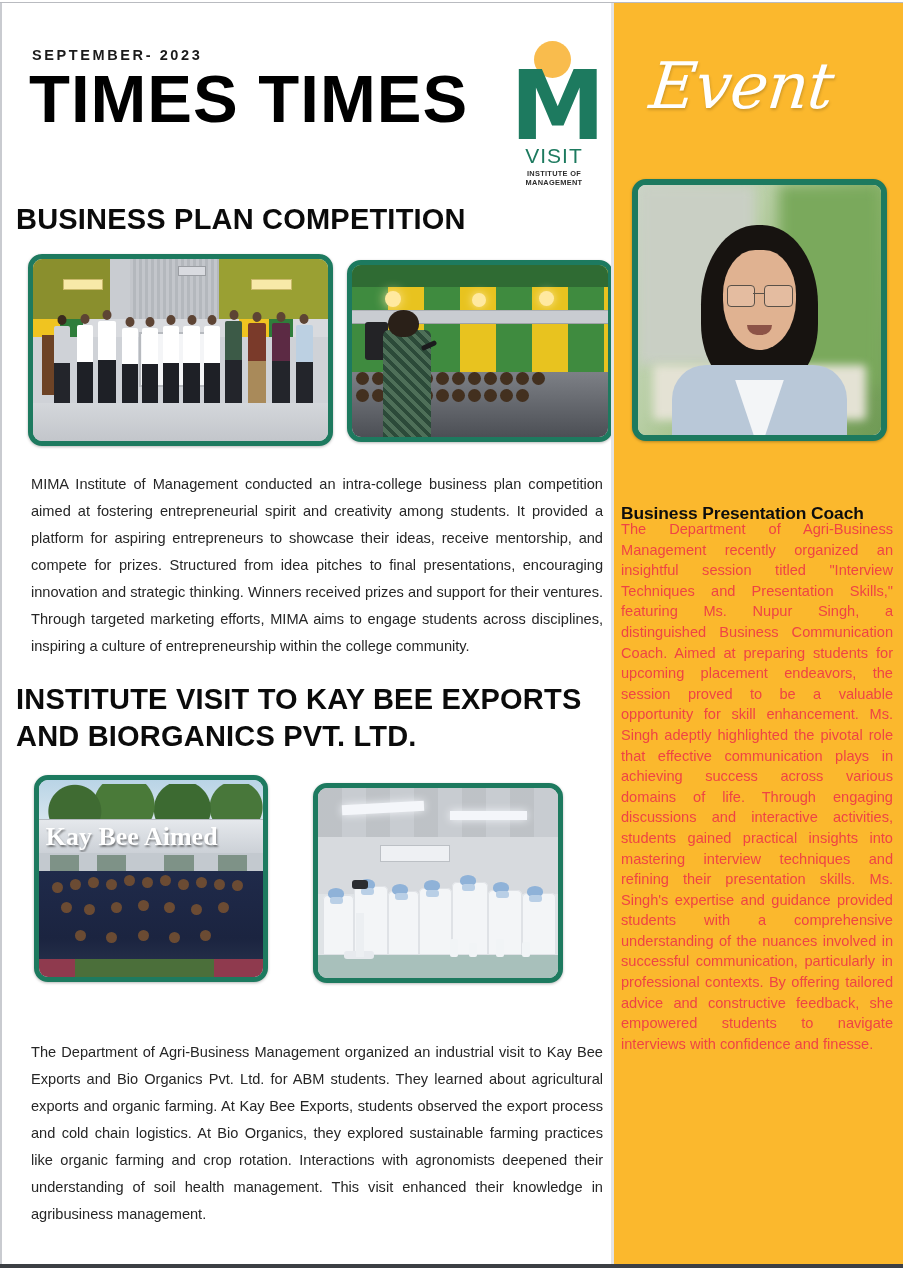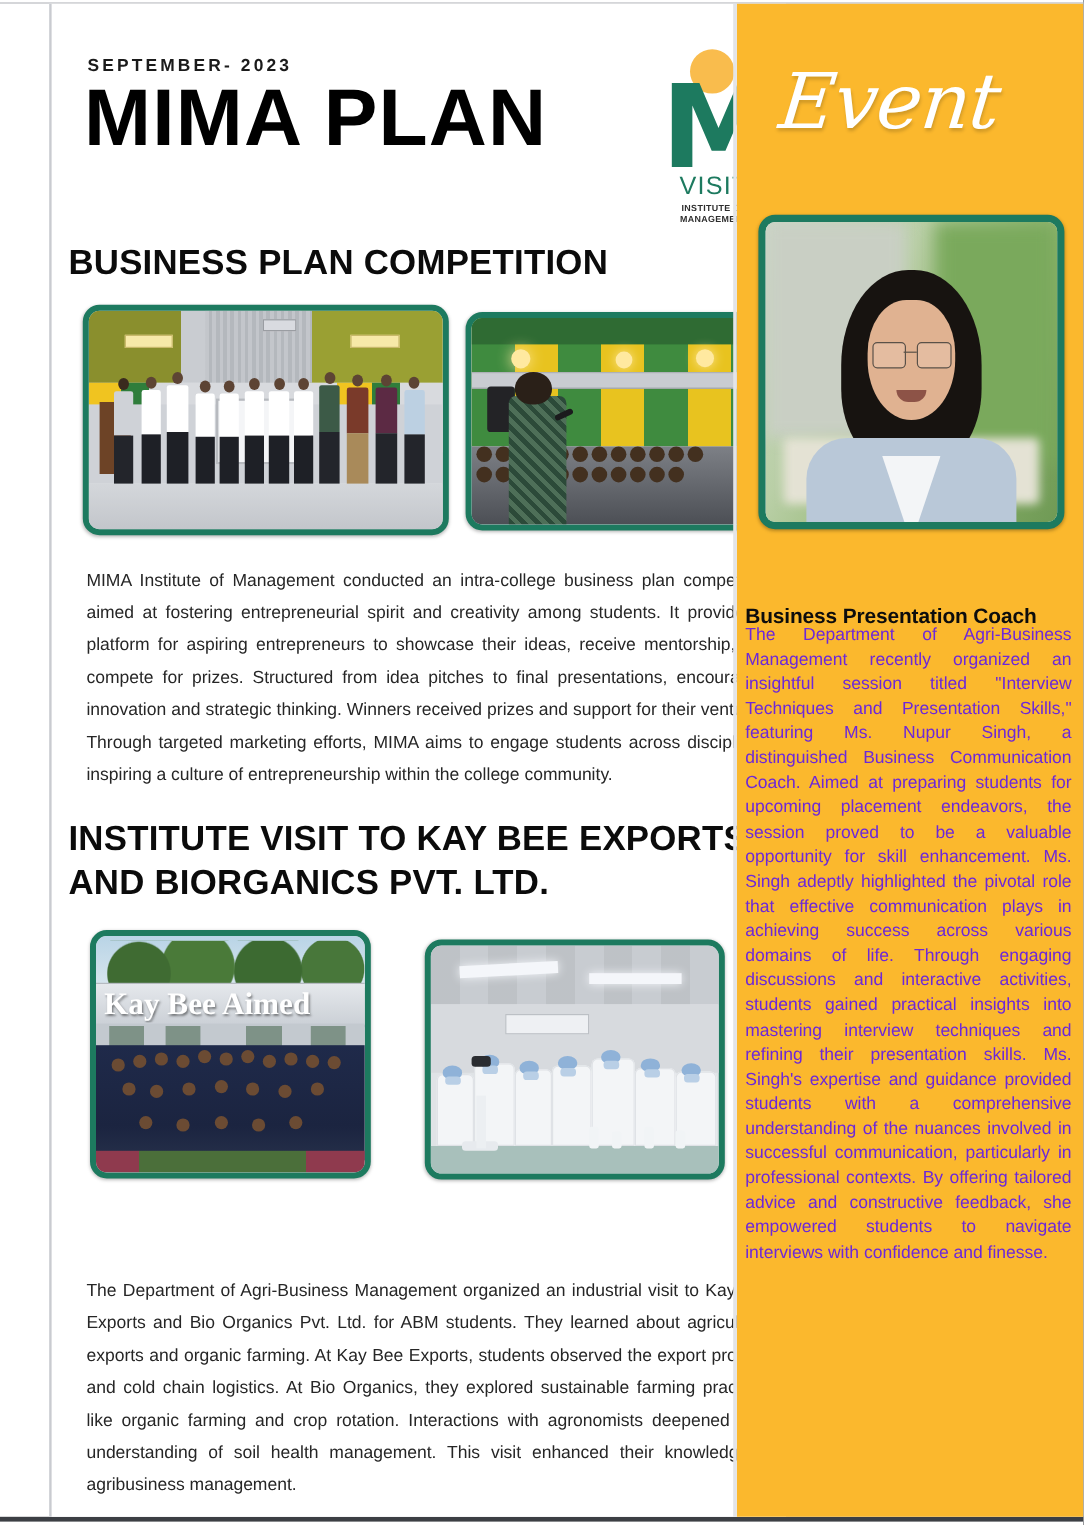"SEPTEMBER- 2023" .left-col { margin-left: 41px -> none }
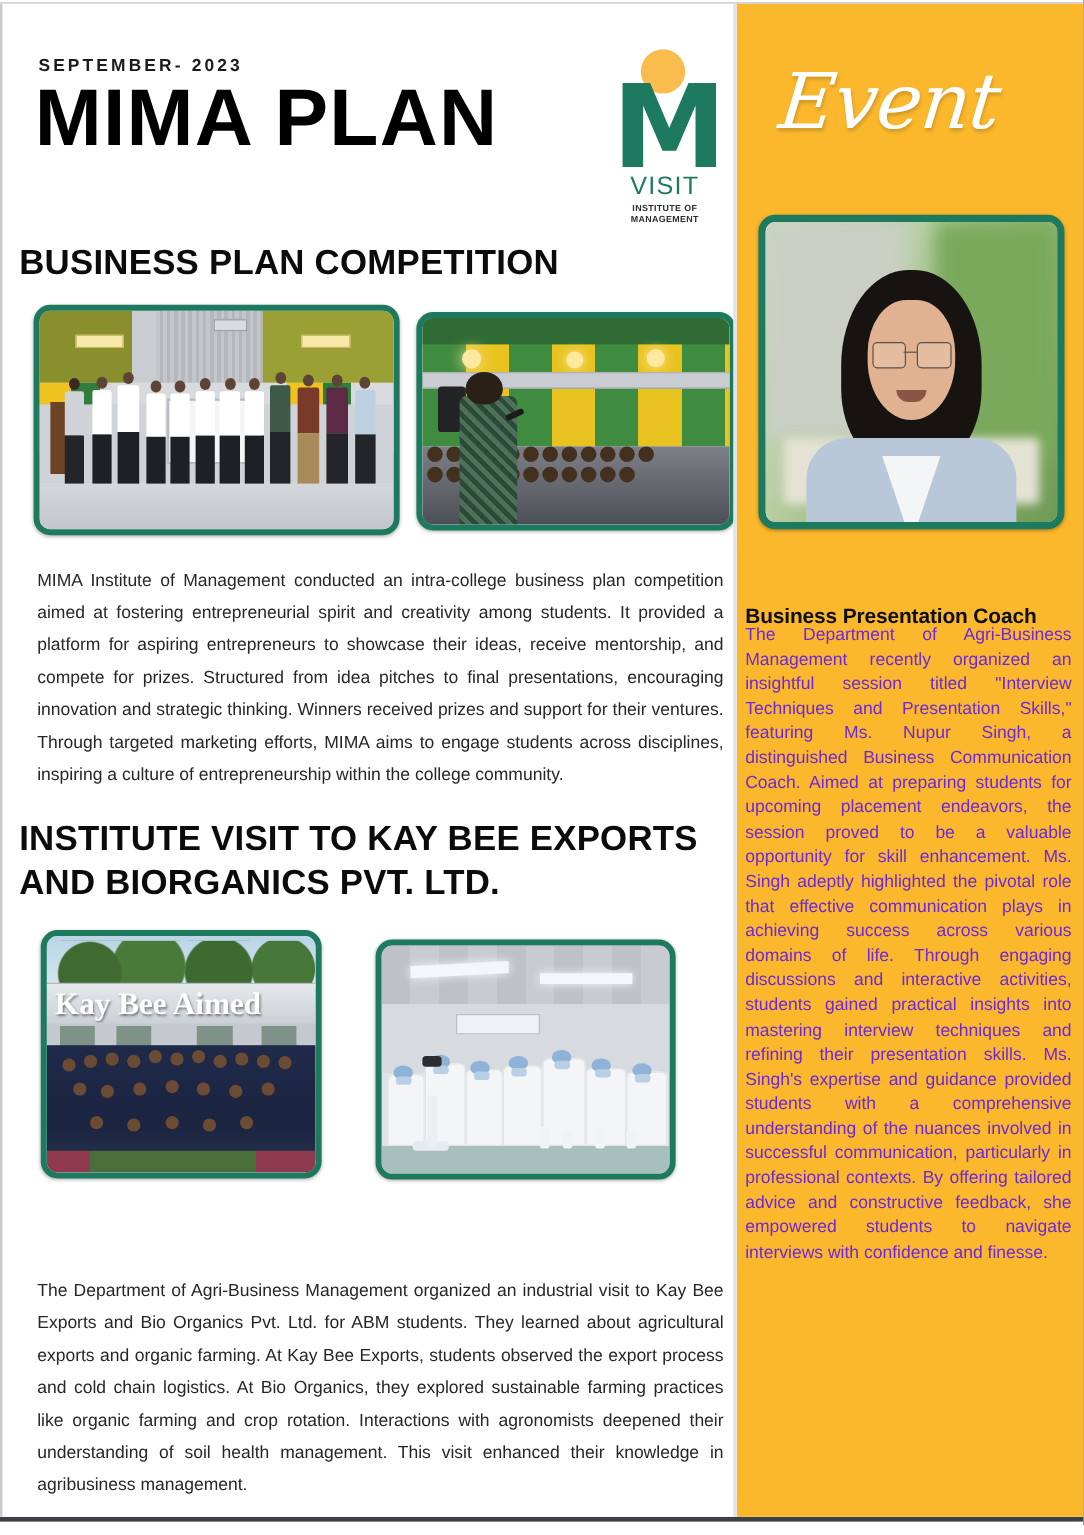"MIMA PLAN" div.masthead-title { text: MIMA PLAN -> TIMES TIMES }
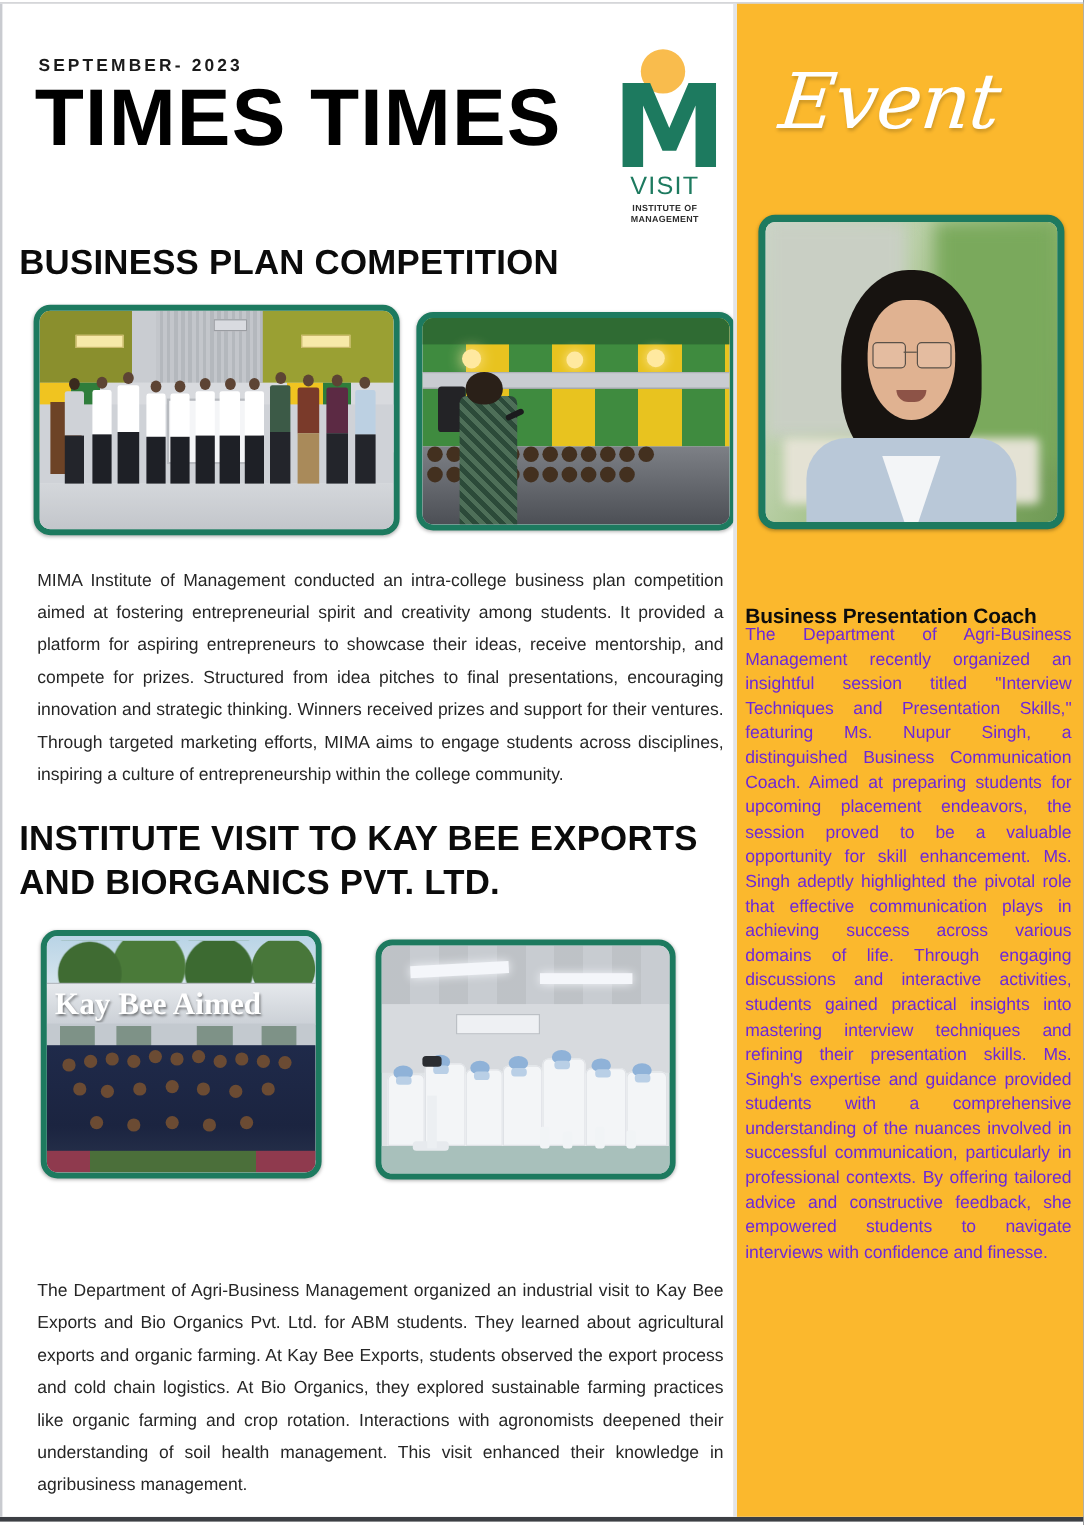"The Department of Agri-Business Management recently" .event-body { color: #6d28d9 -> #ef4444 }
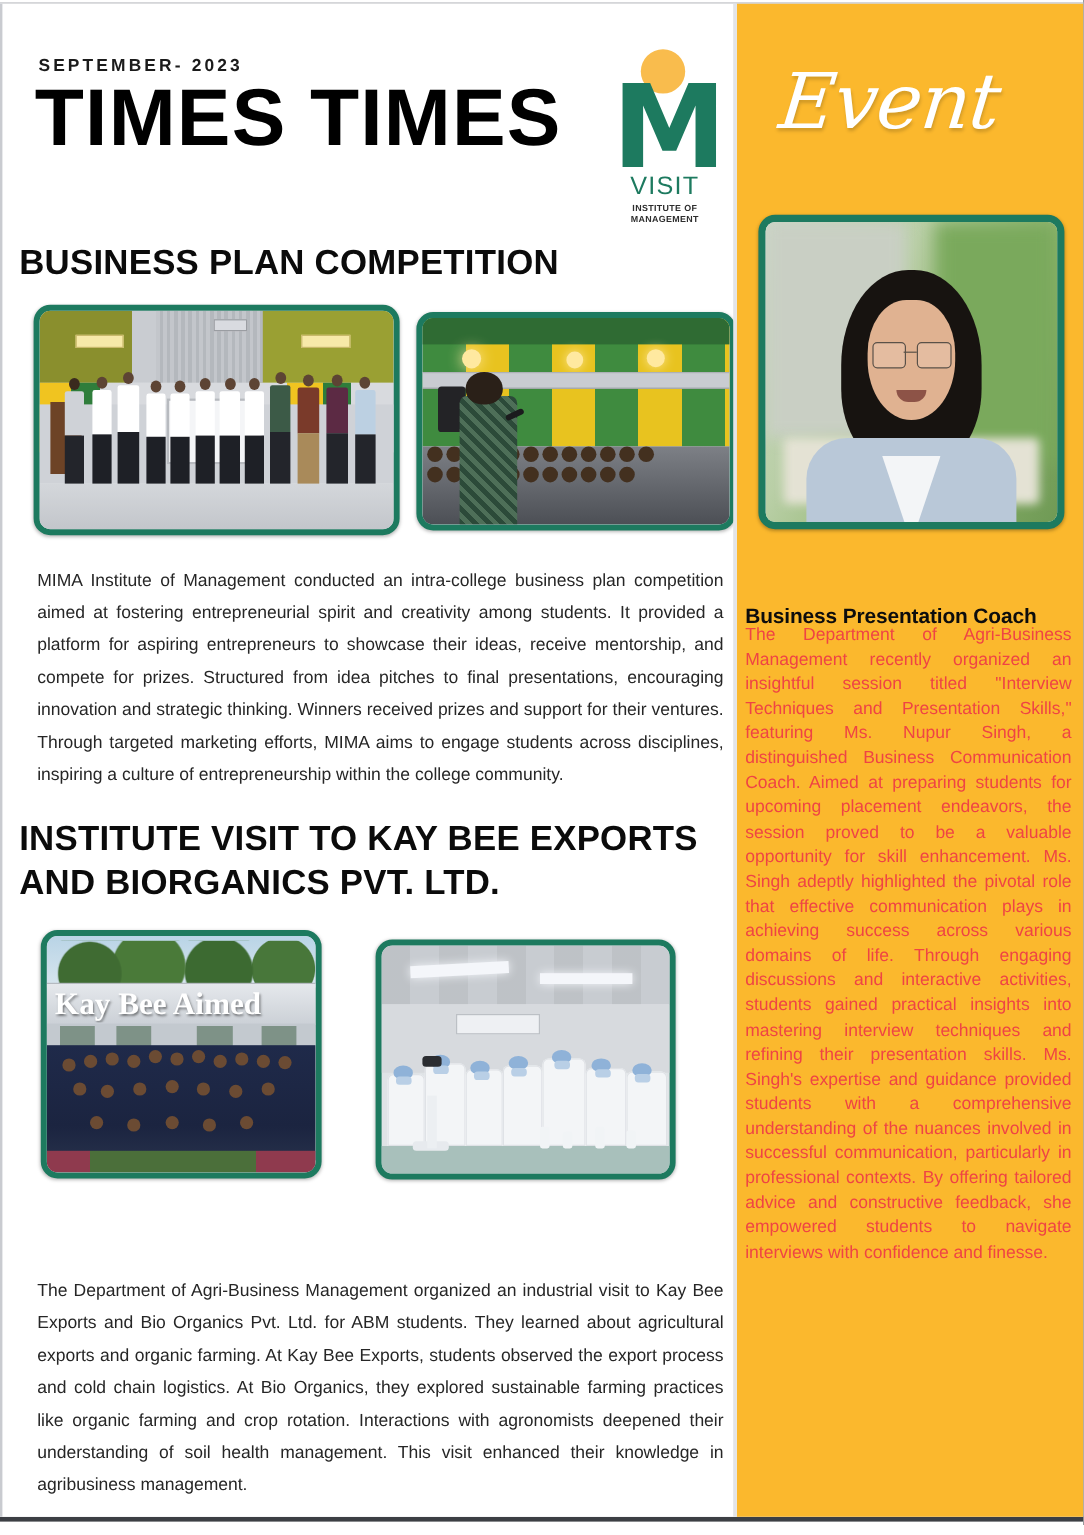"The Department of Agri-Business Management organized an" #article-visit { top: 1060px -> 1036px }
